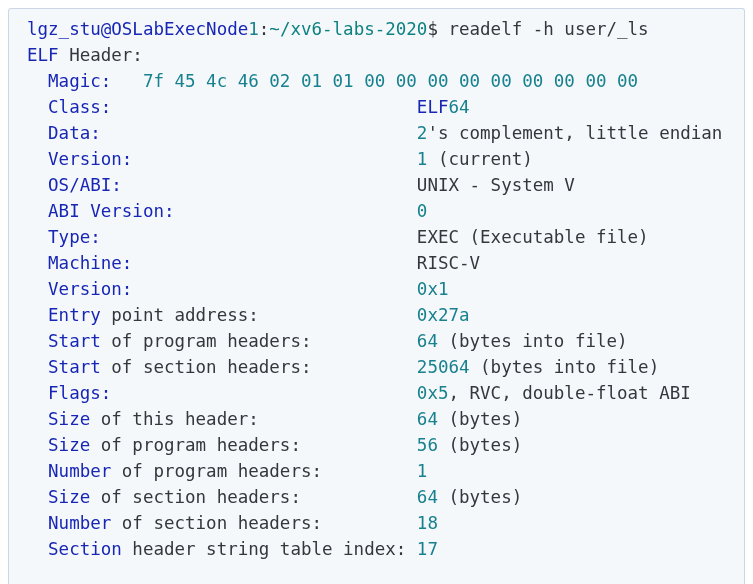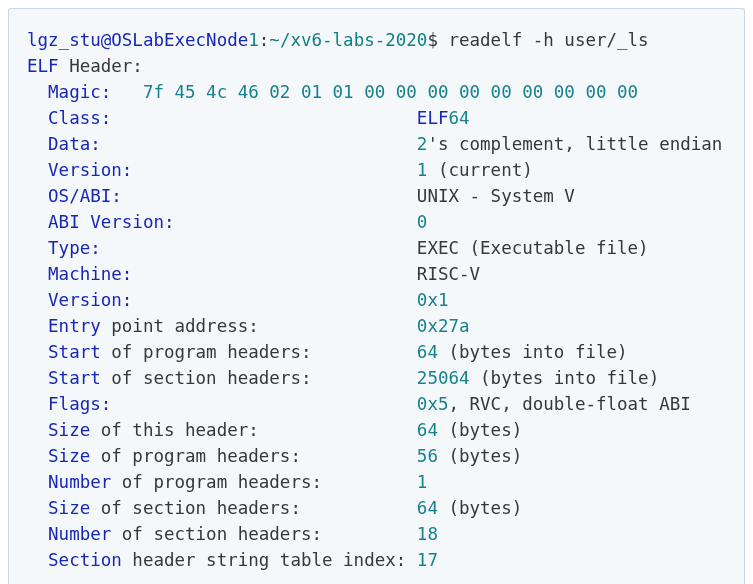"lgz_stu@OSLabExecNode1:~/xv6-labs-2020$" .code-block { padding: 18px 14px 16px 18px -> 7px 14px 16px 18px }
